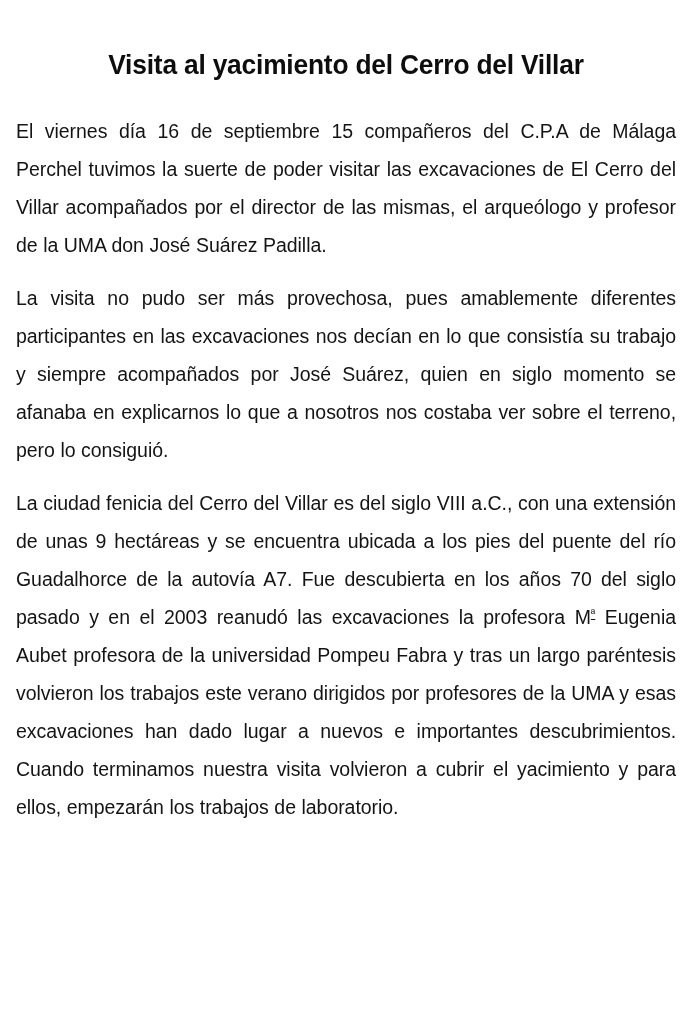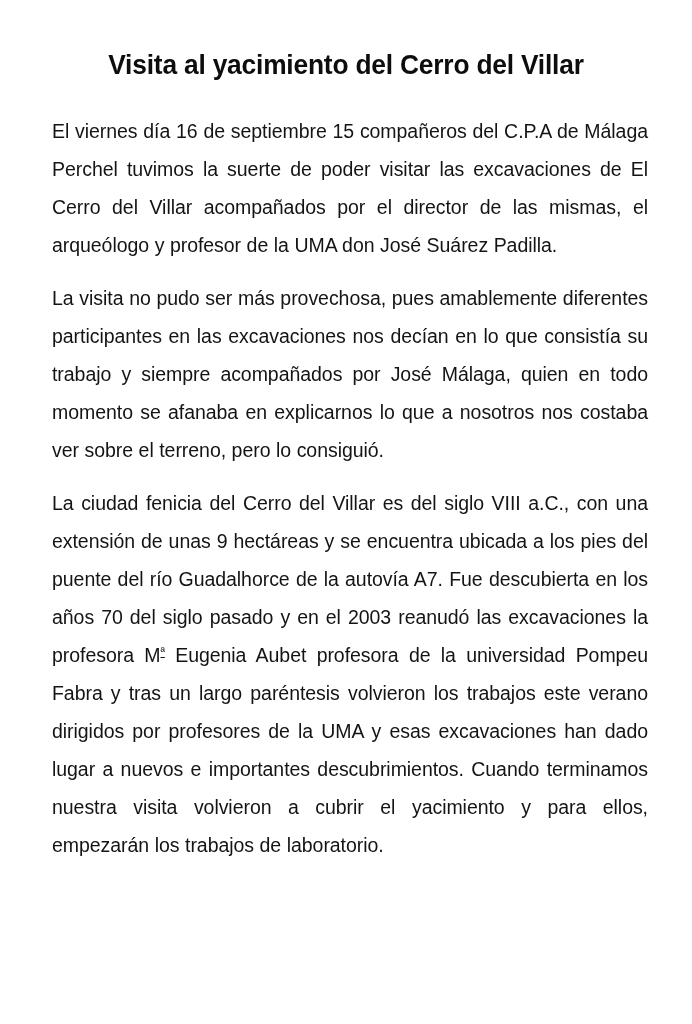"Visita al yacimiento del Cerro" .page { padding: 0 44px -> 0 16px }
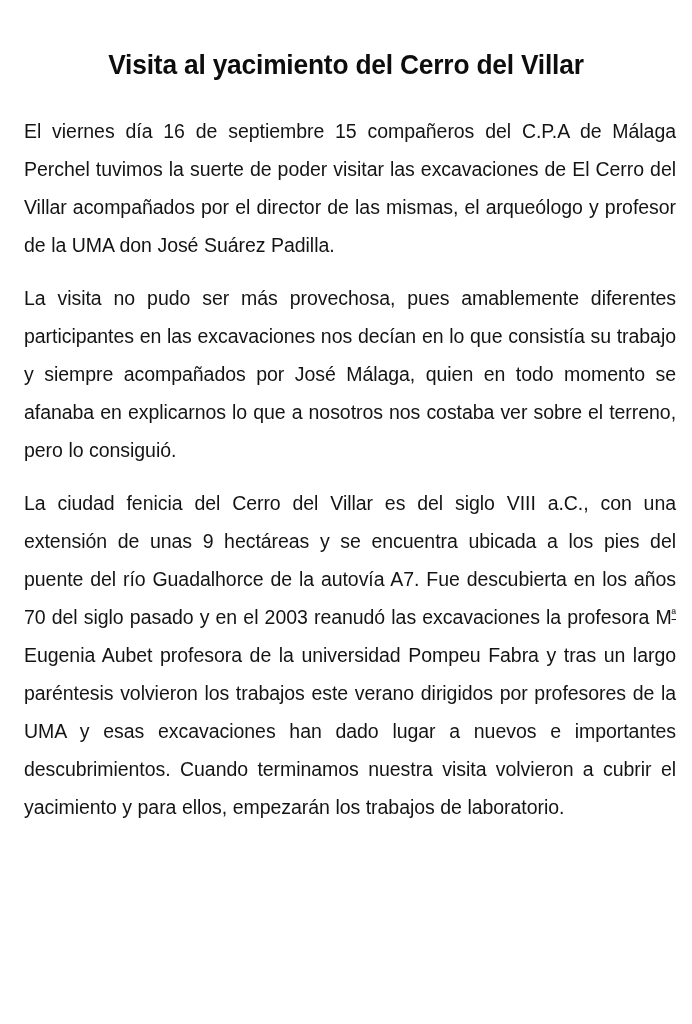"El viernes día 16 de" .para { margin: 0 0 15px 8px -> 0 0 15px 0 }
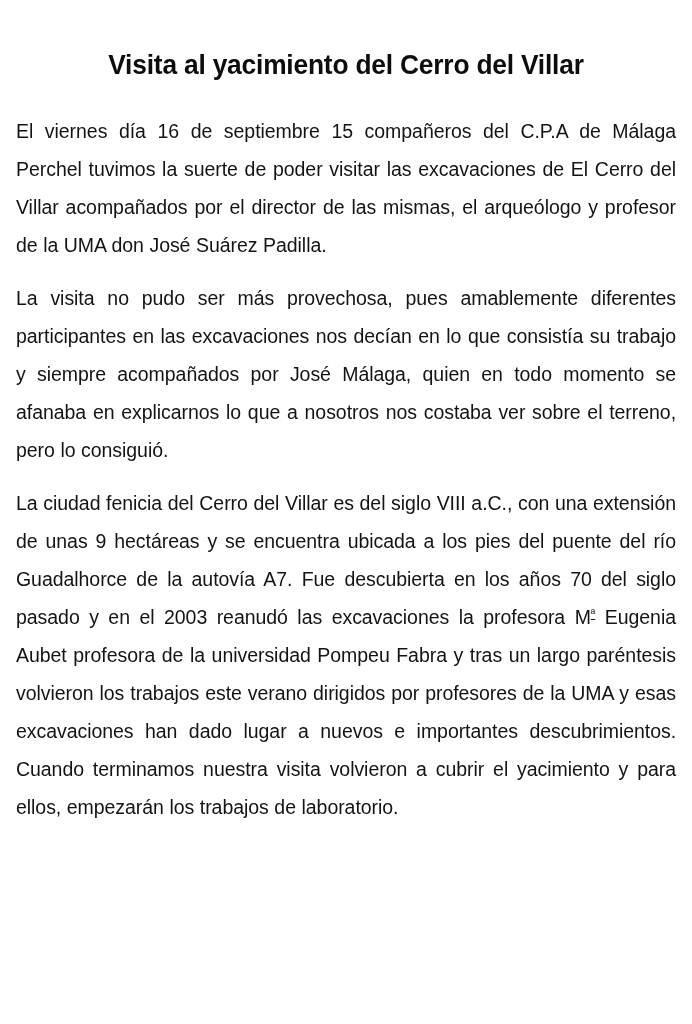"La visita no pudo ser" p.para { text: Málaga, quien en todo -> Suárez, quien en siglo }
